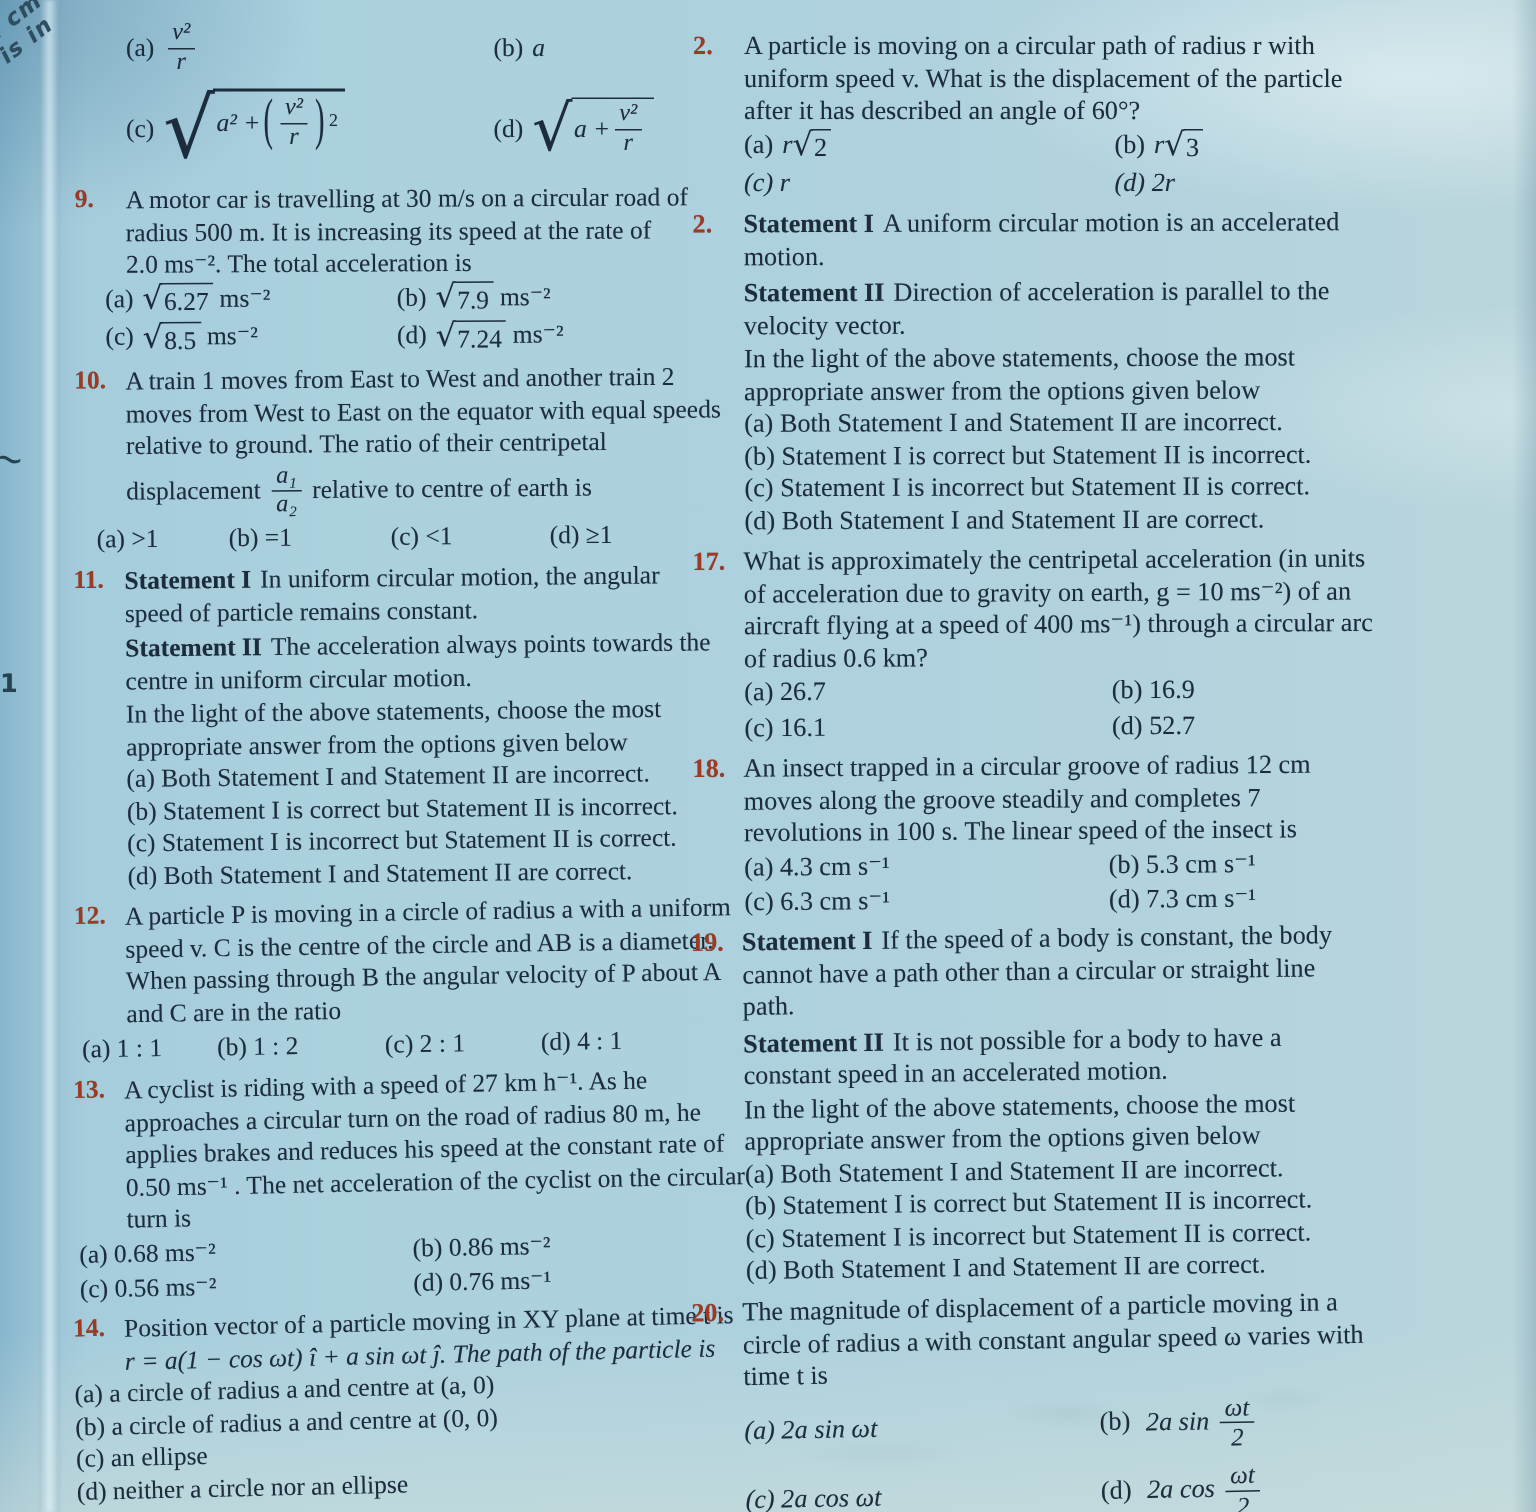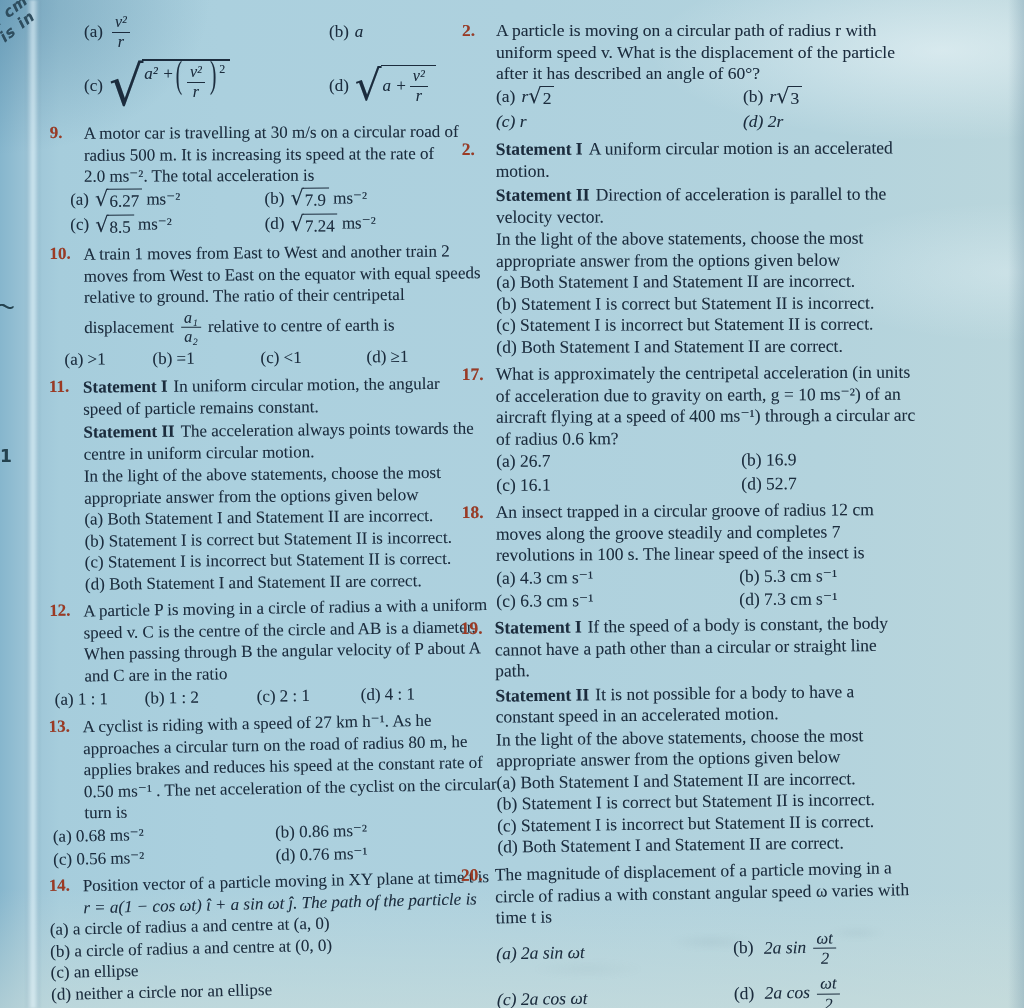"a² +" .sq.big .arg { align-items: flex-start -> center }
